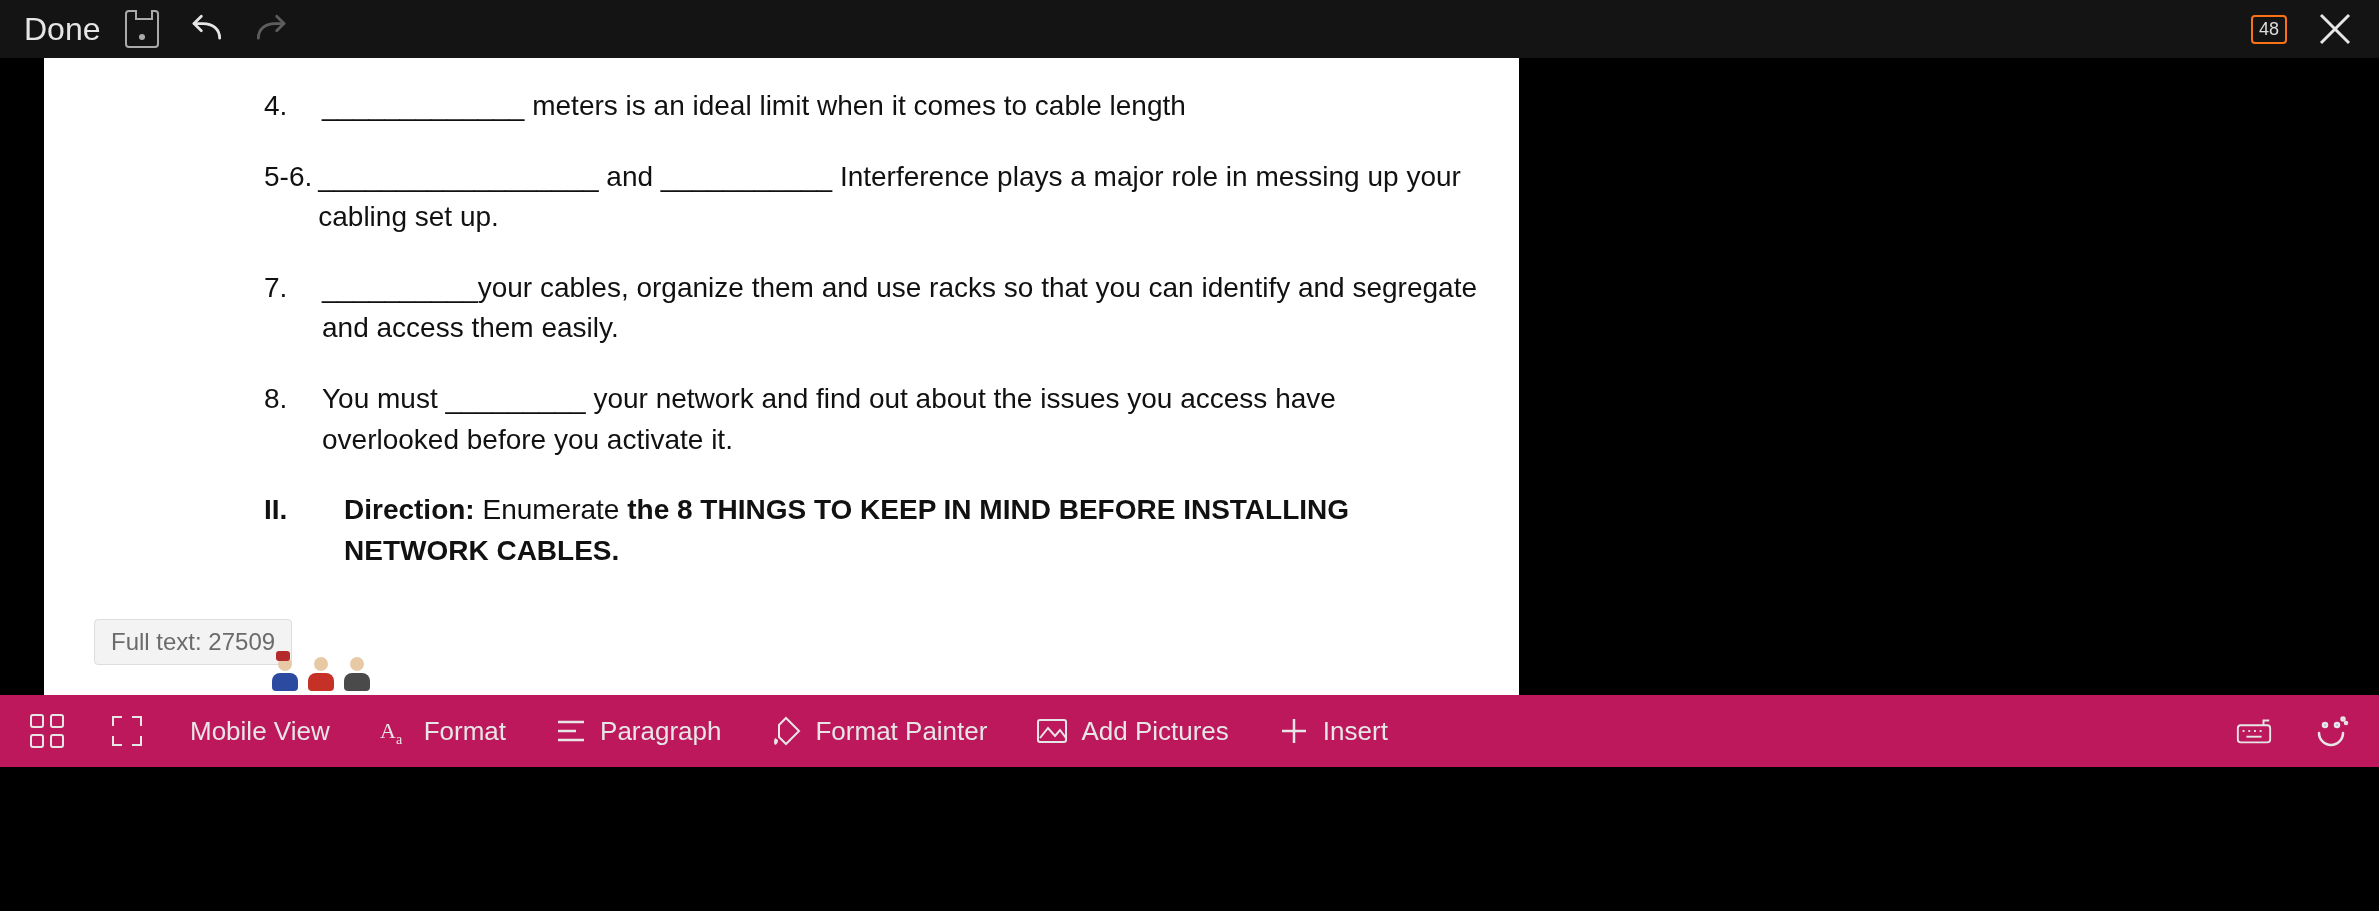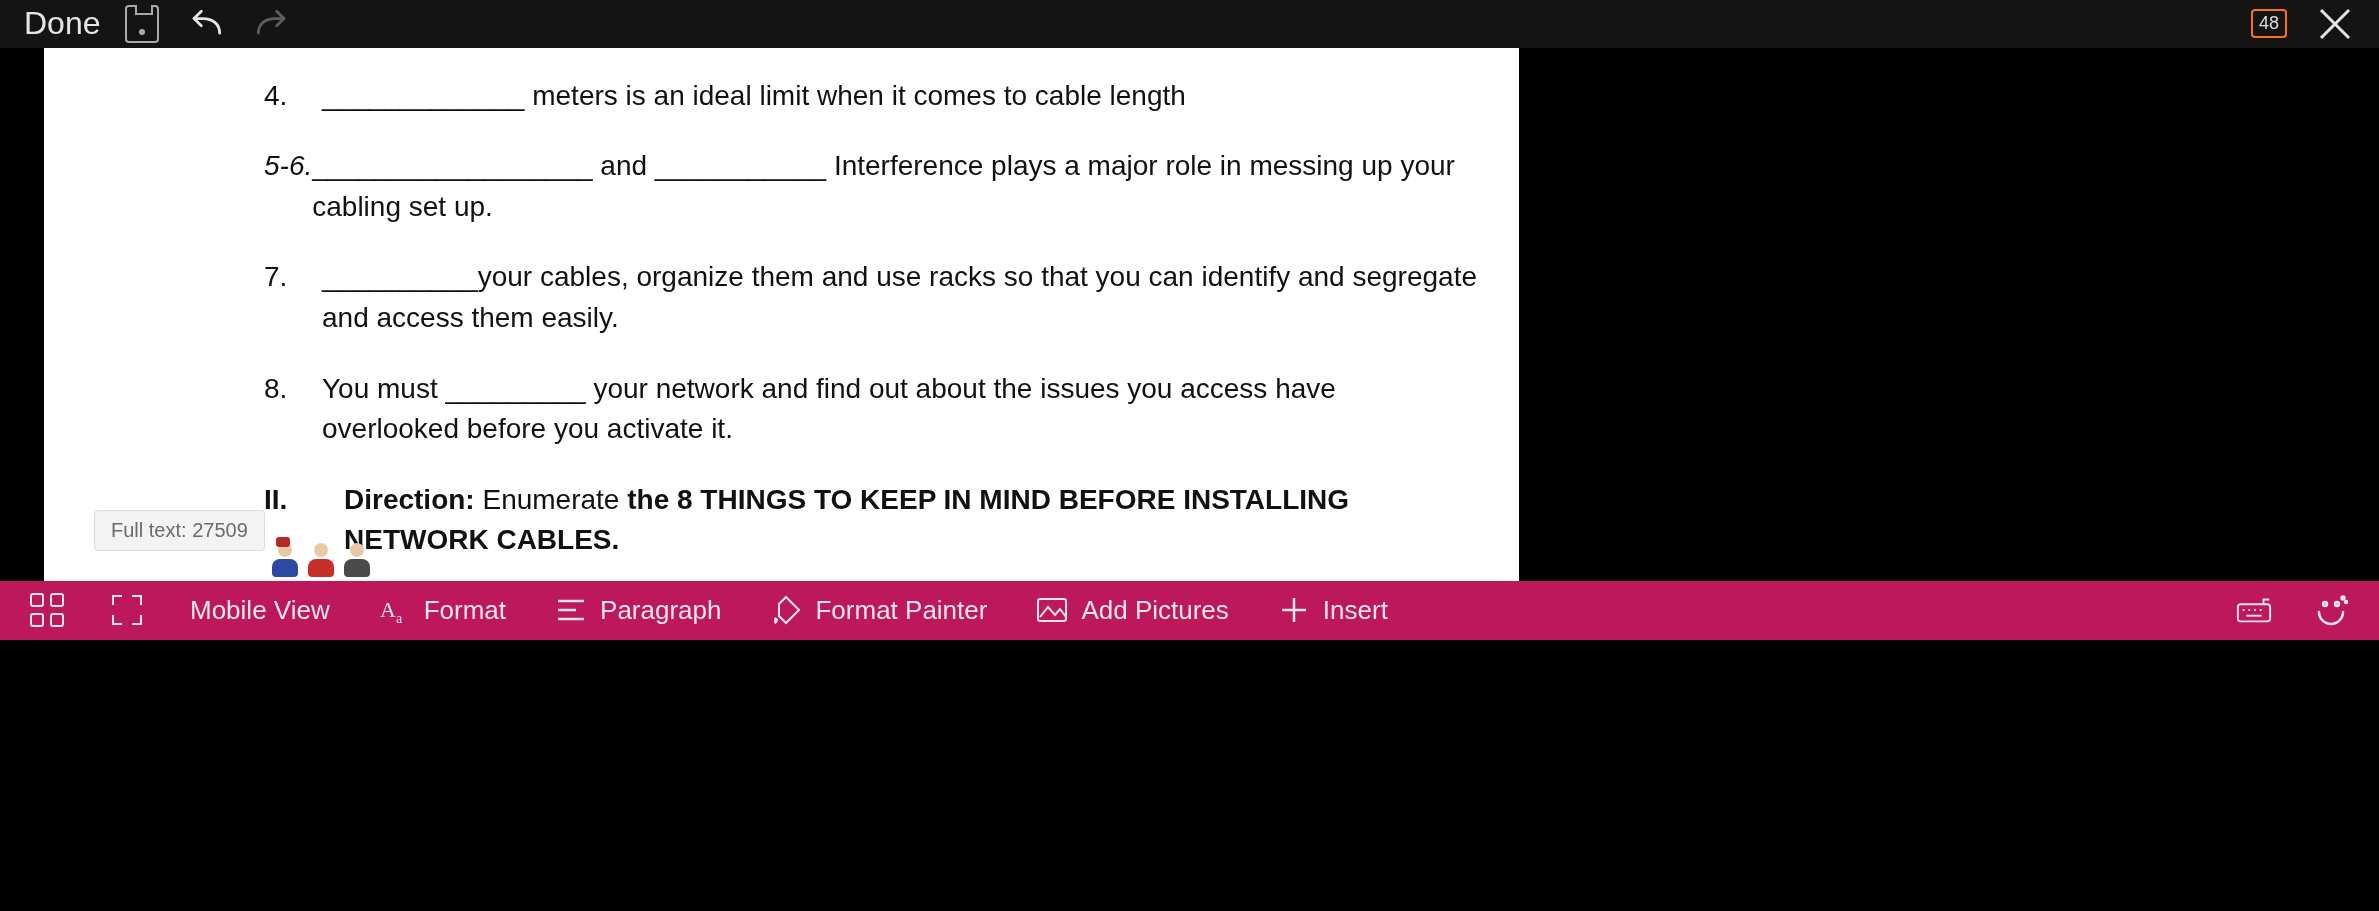"Done" .app { height: 640px -> 767px }
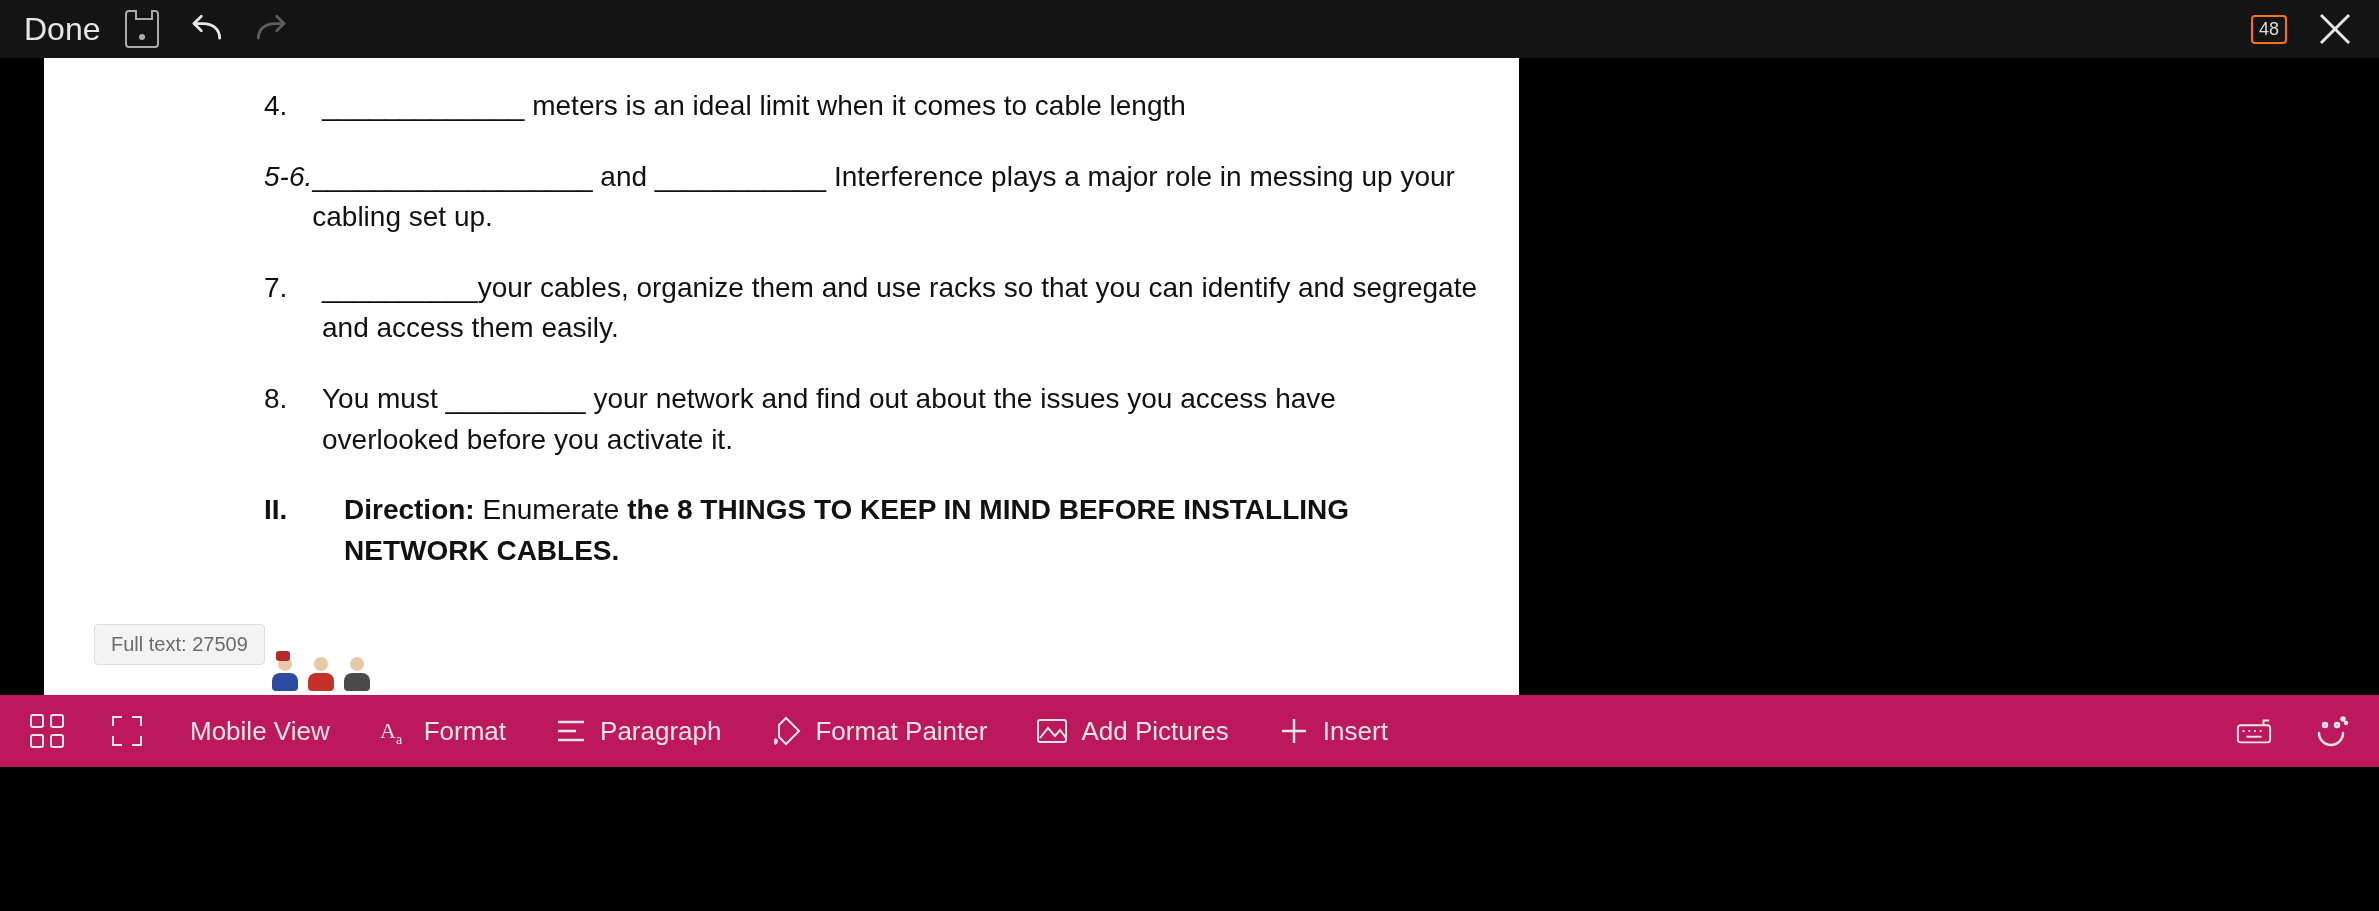"5-6." div.qnum { font-style: italic -> none; margin-right: none -> 6px }
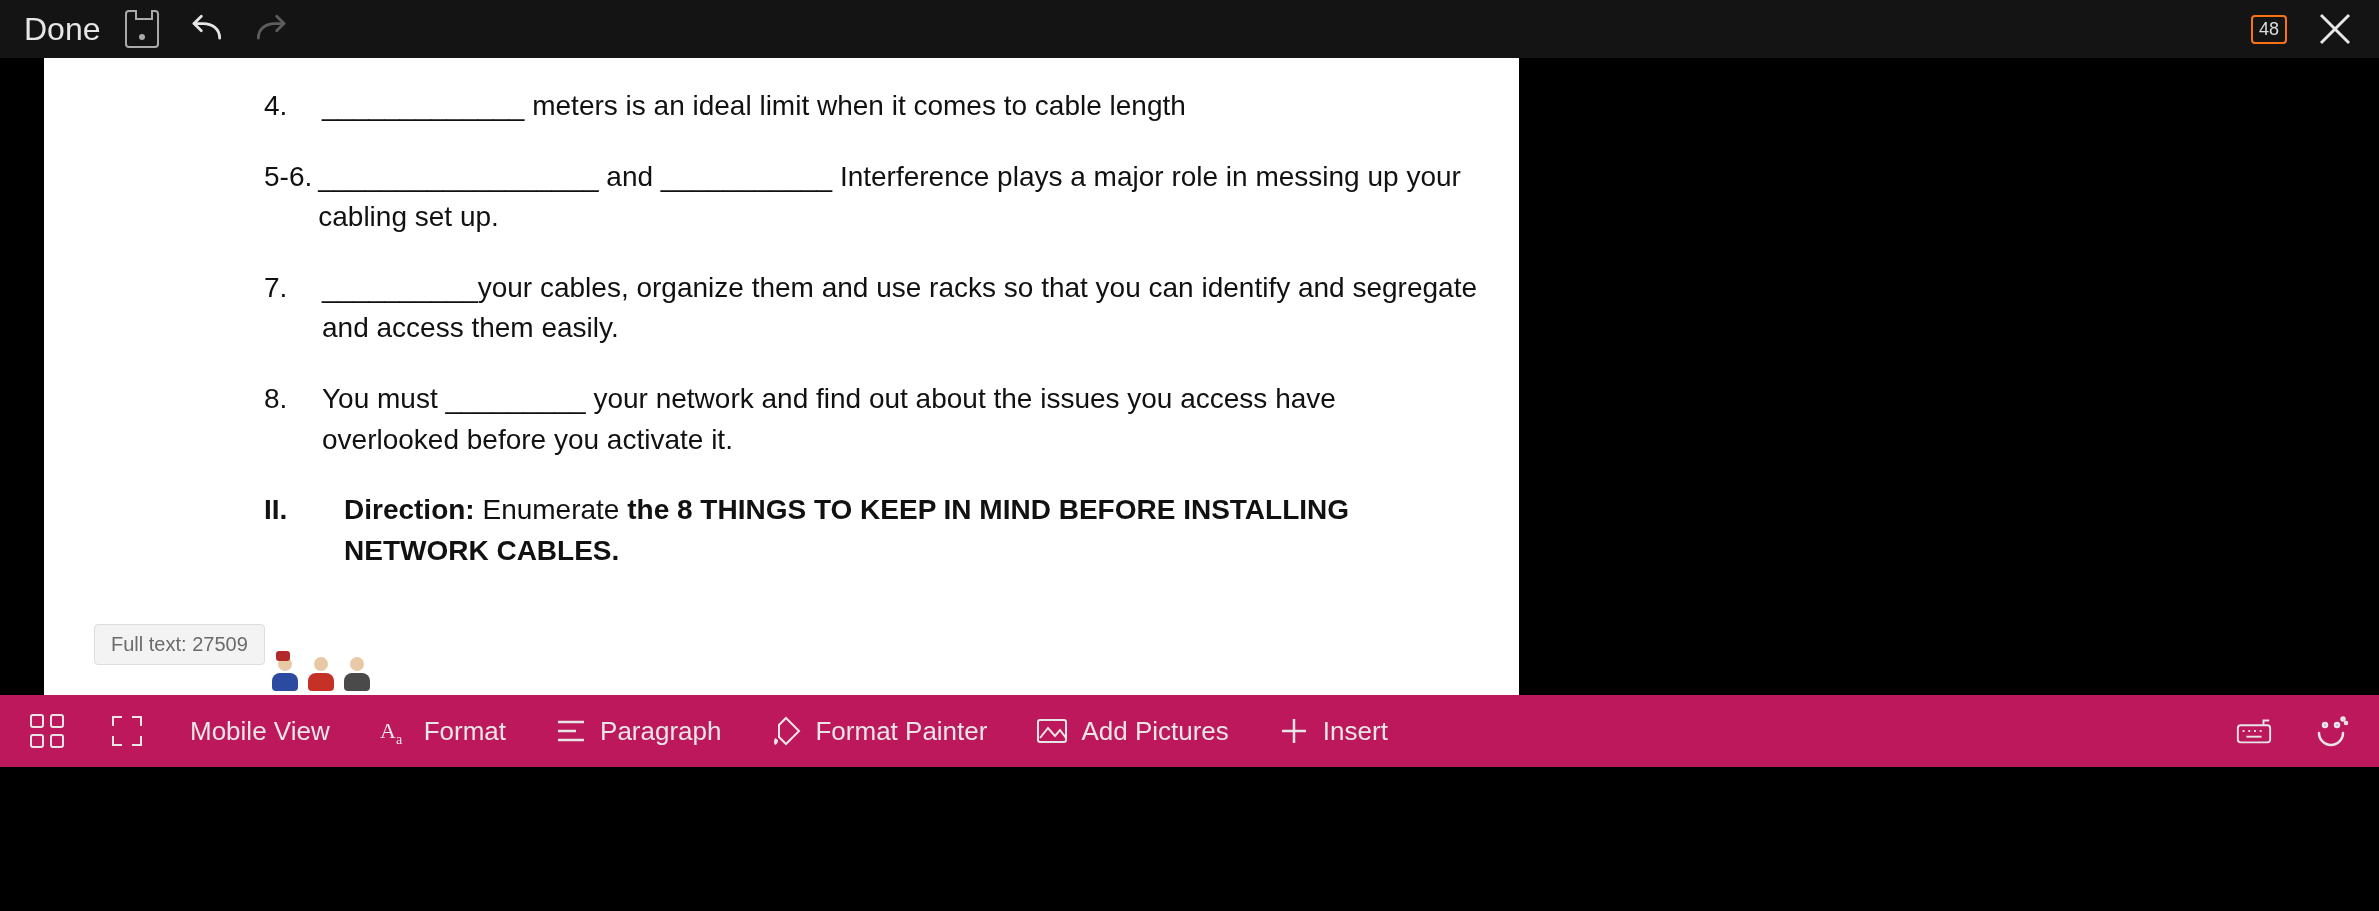"Full text: 27509" .fulltext-chip { font-size: 20px -> 24px }
